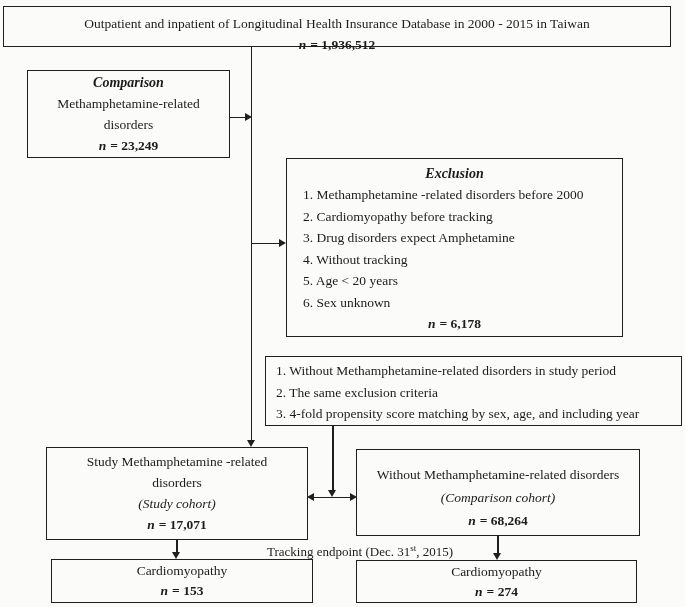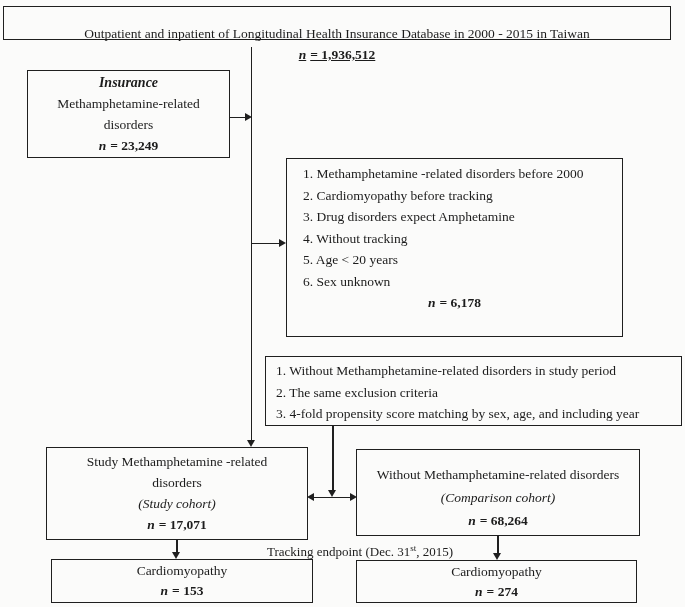"Outpatient and inpatient of Longitudinal" .top-box { height: 34px -> 41px; padding-top: 16px -> 6px; text-decoration: underline -> none }
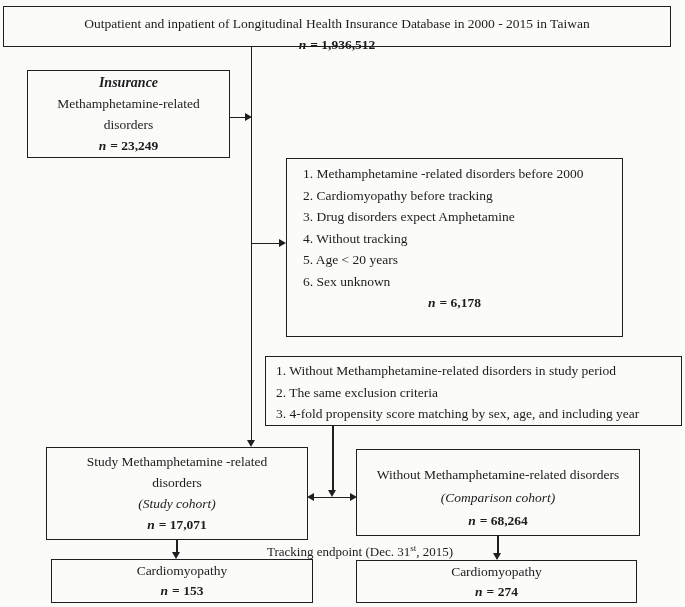"Insurance" div.heading { text: Insurance -> Comparison }
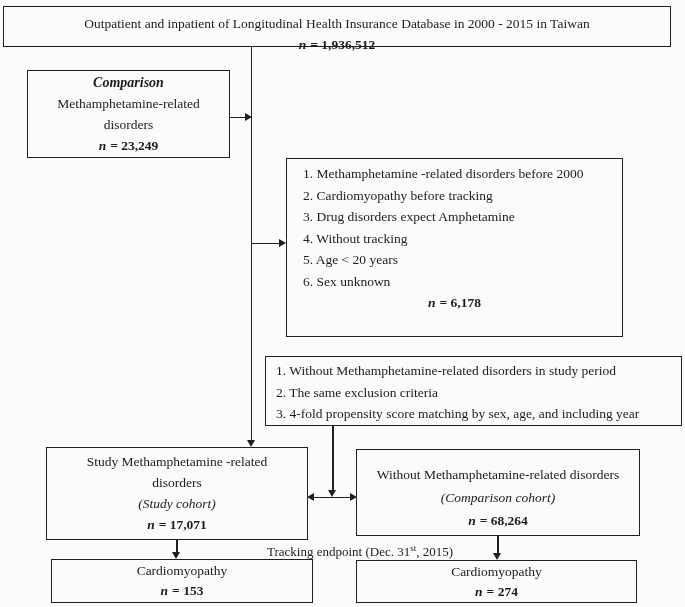"Exclusion" div.heading { html: none -> <div>Exclusion</div> }
